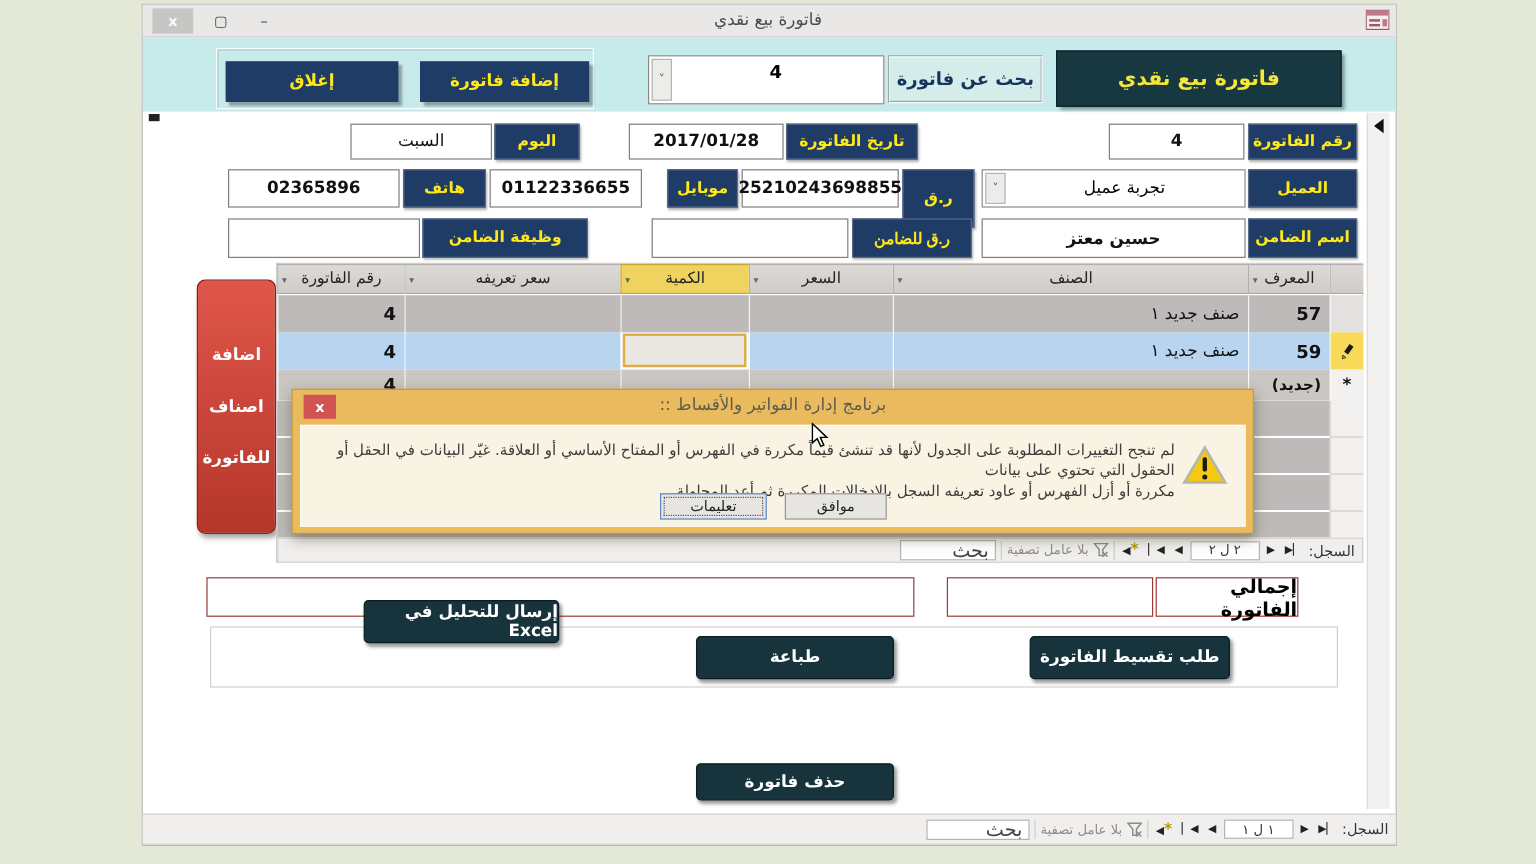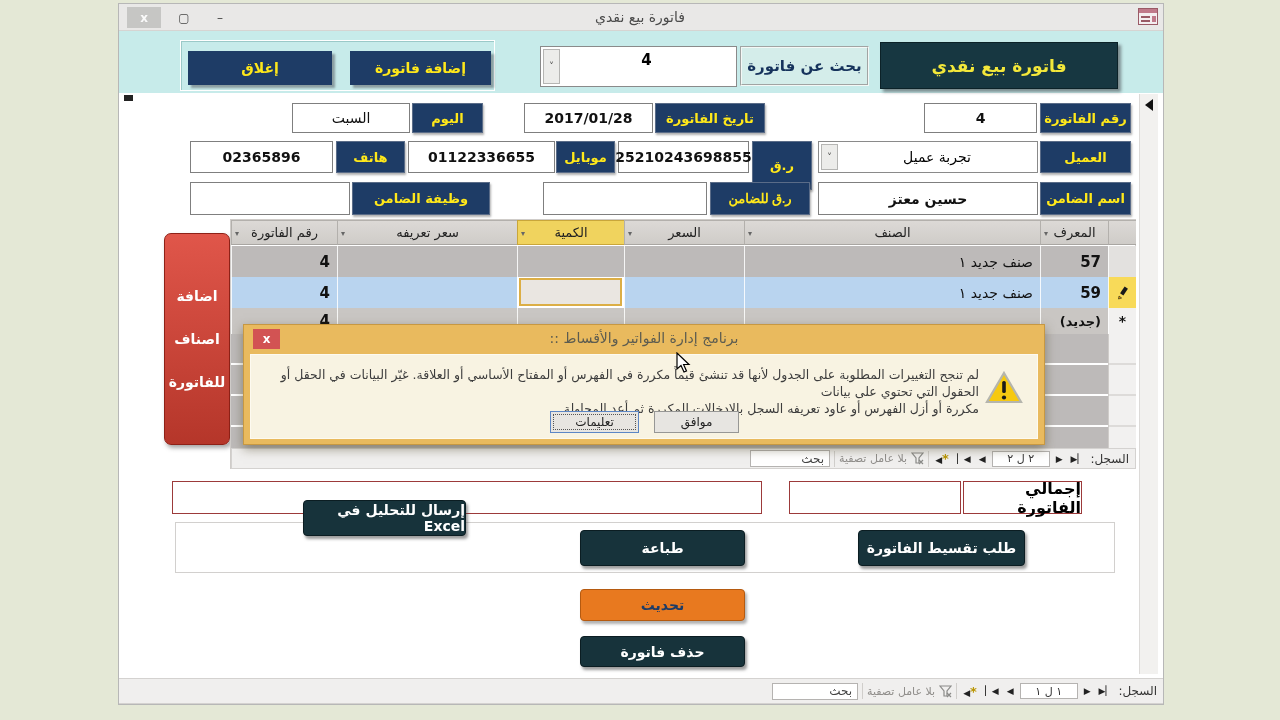"01122336655" div.abs { width: 147px -> 127px }
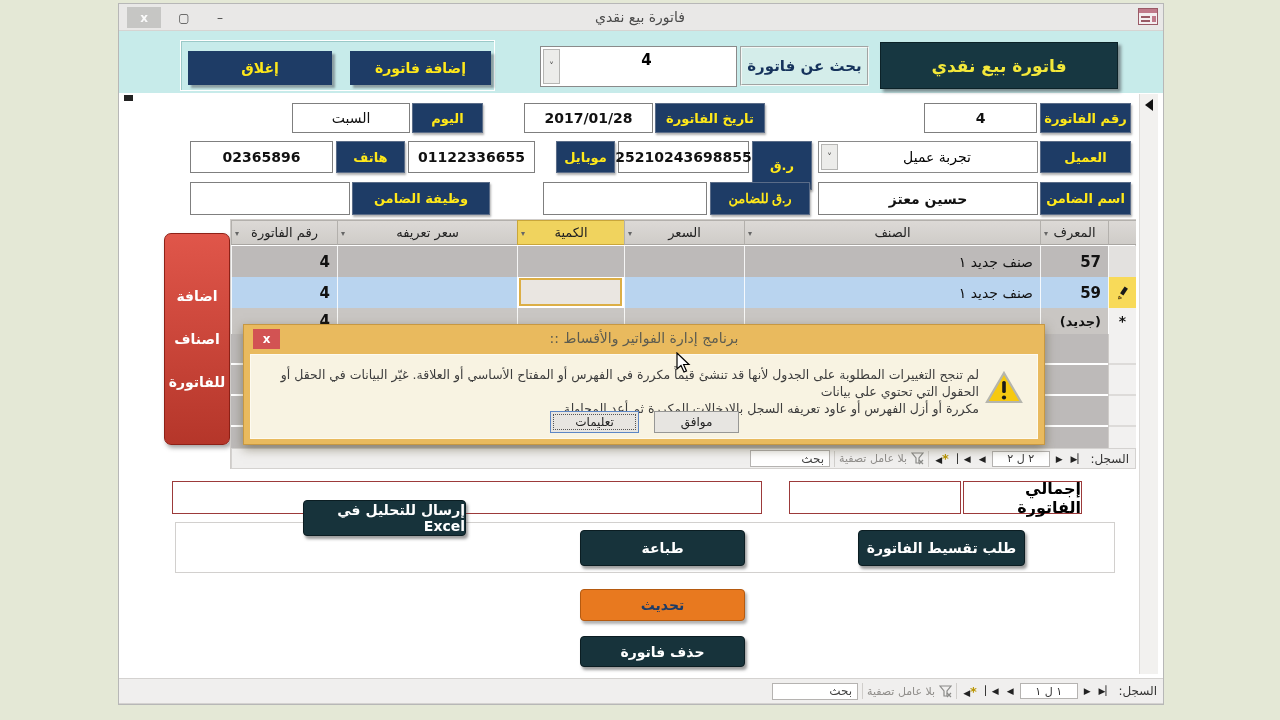"بحث" .nav-search { font-size: 12px -> 16px }
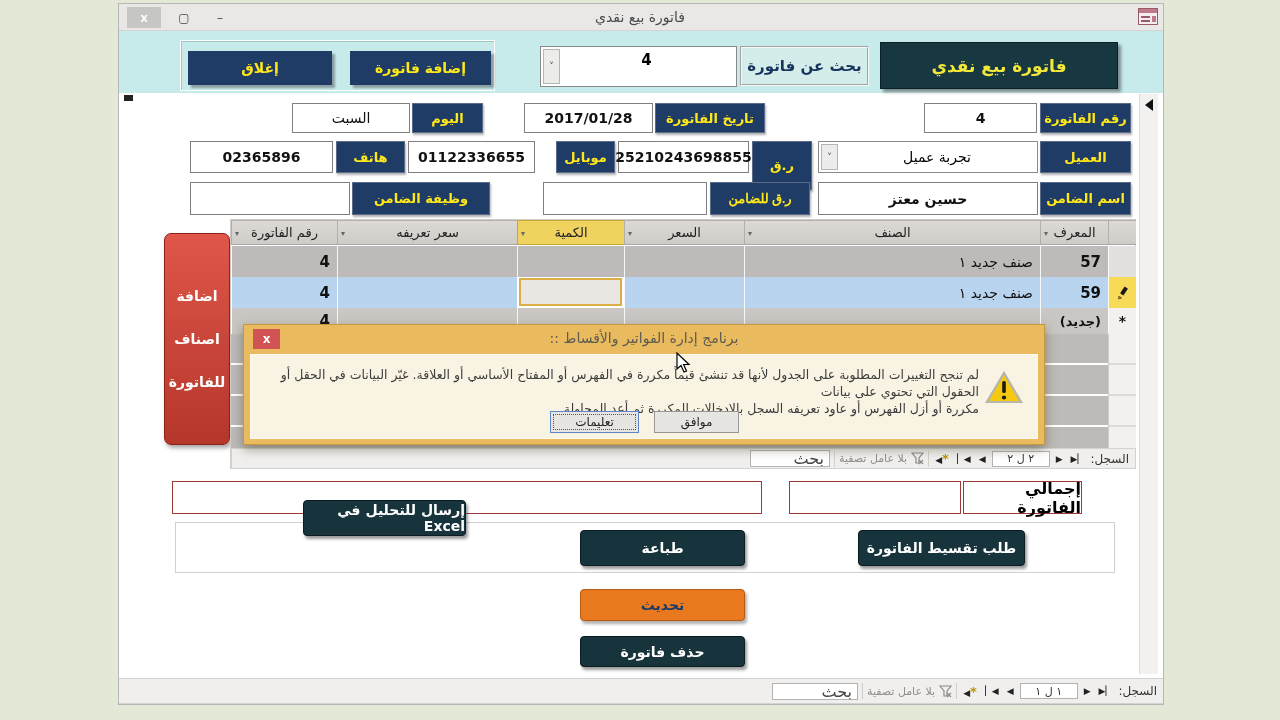"تحديث" div.abs { html: <div>تحديث</div> -> none }
